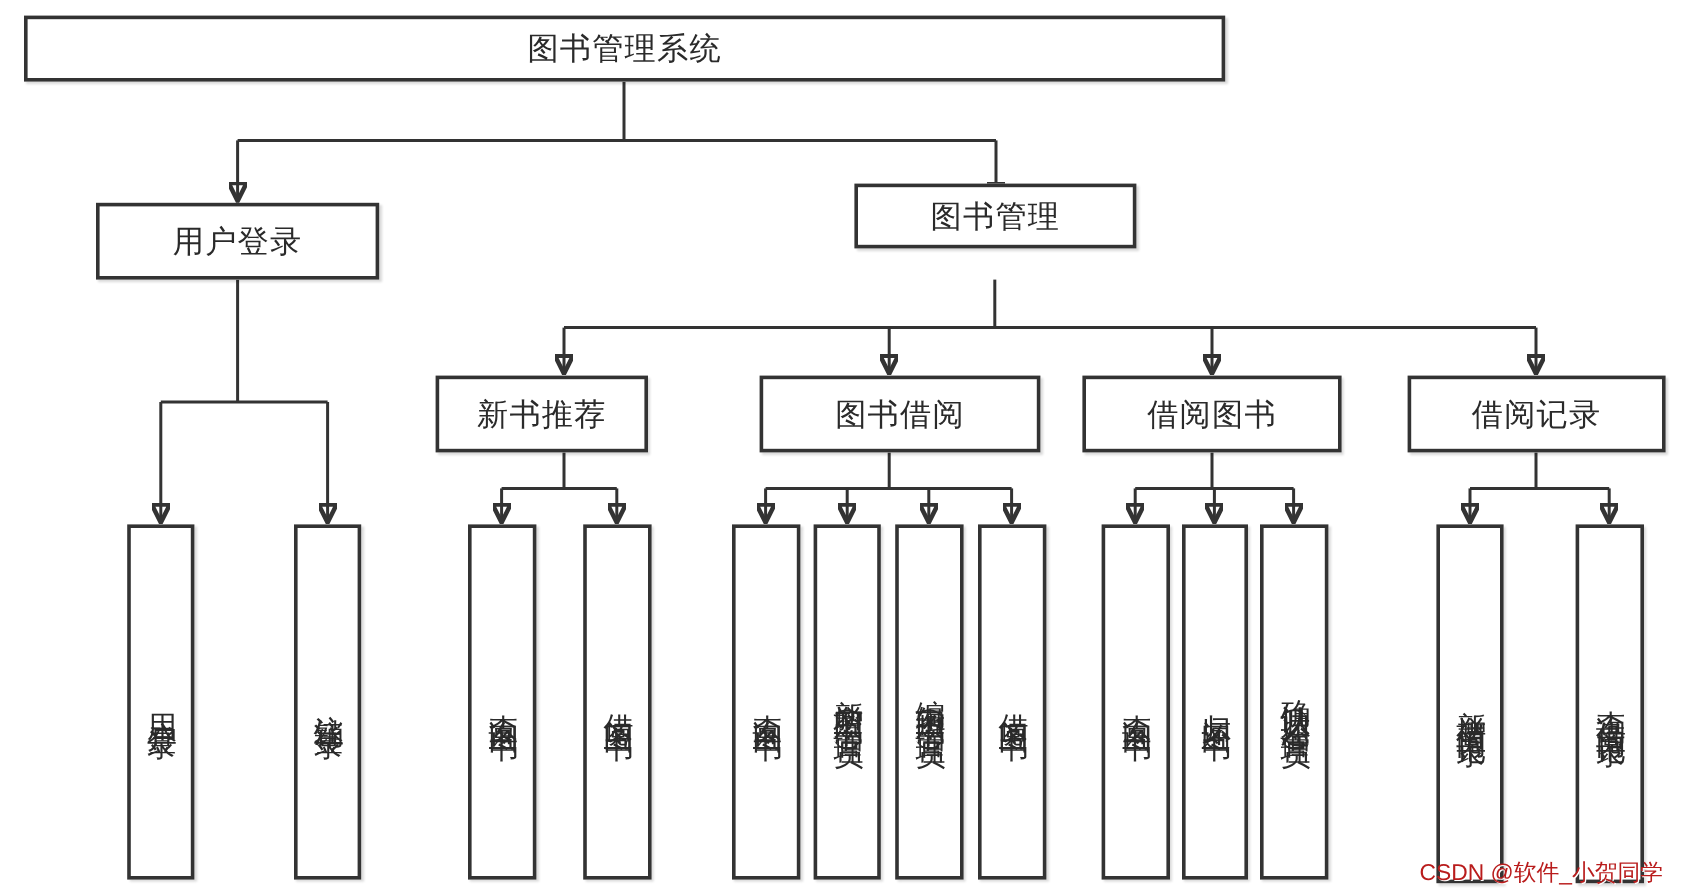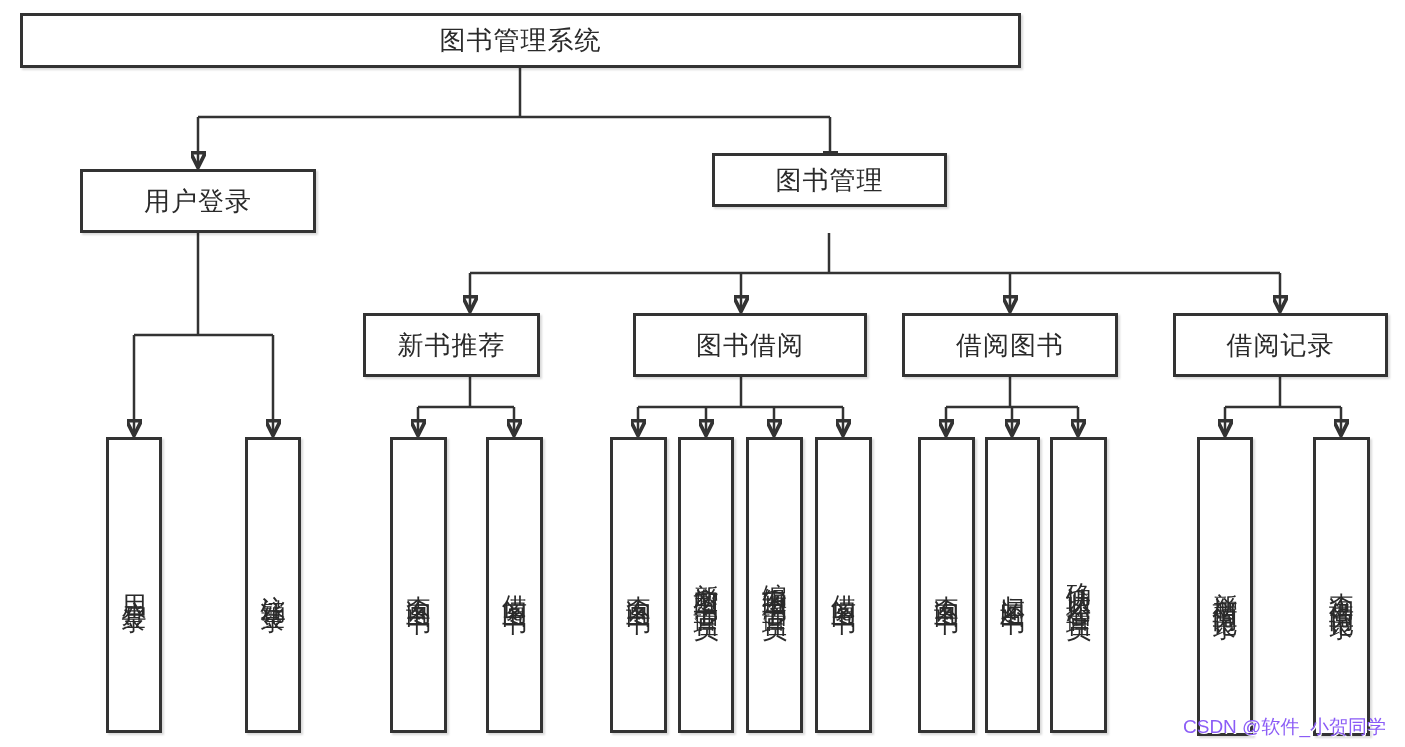"CSDN @软件_小贺同学" .watermark { color: #8b5cf6 -> #b91c1c }
